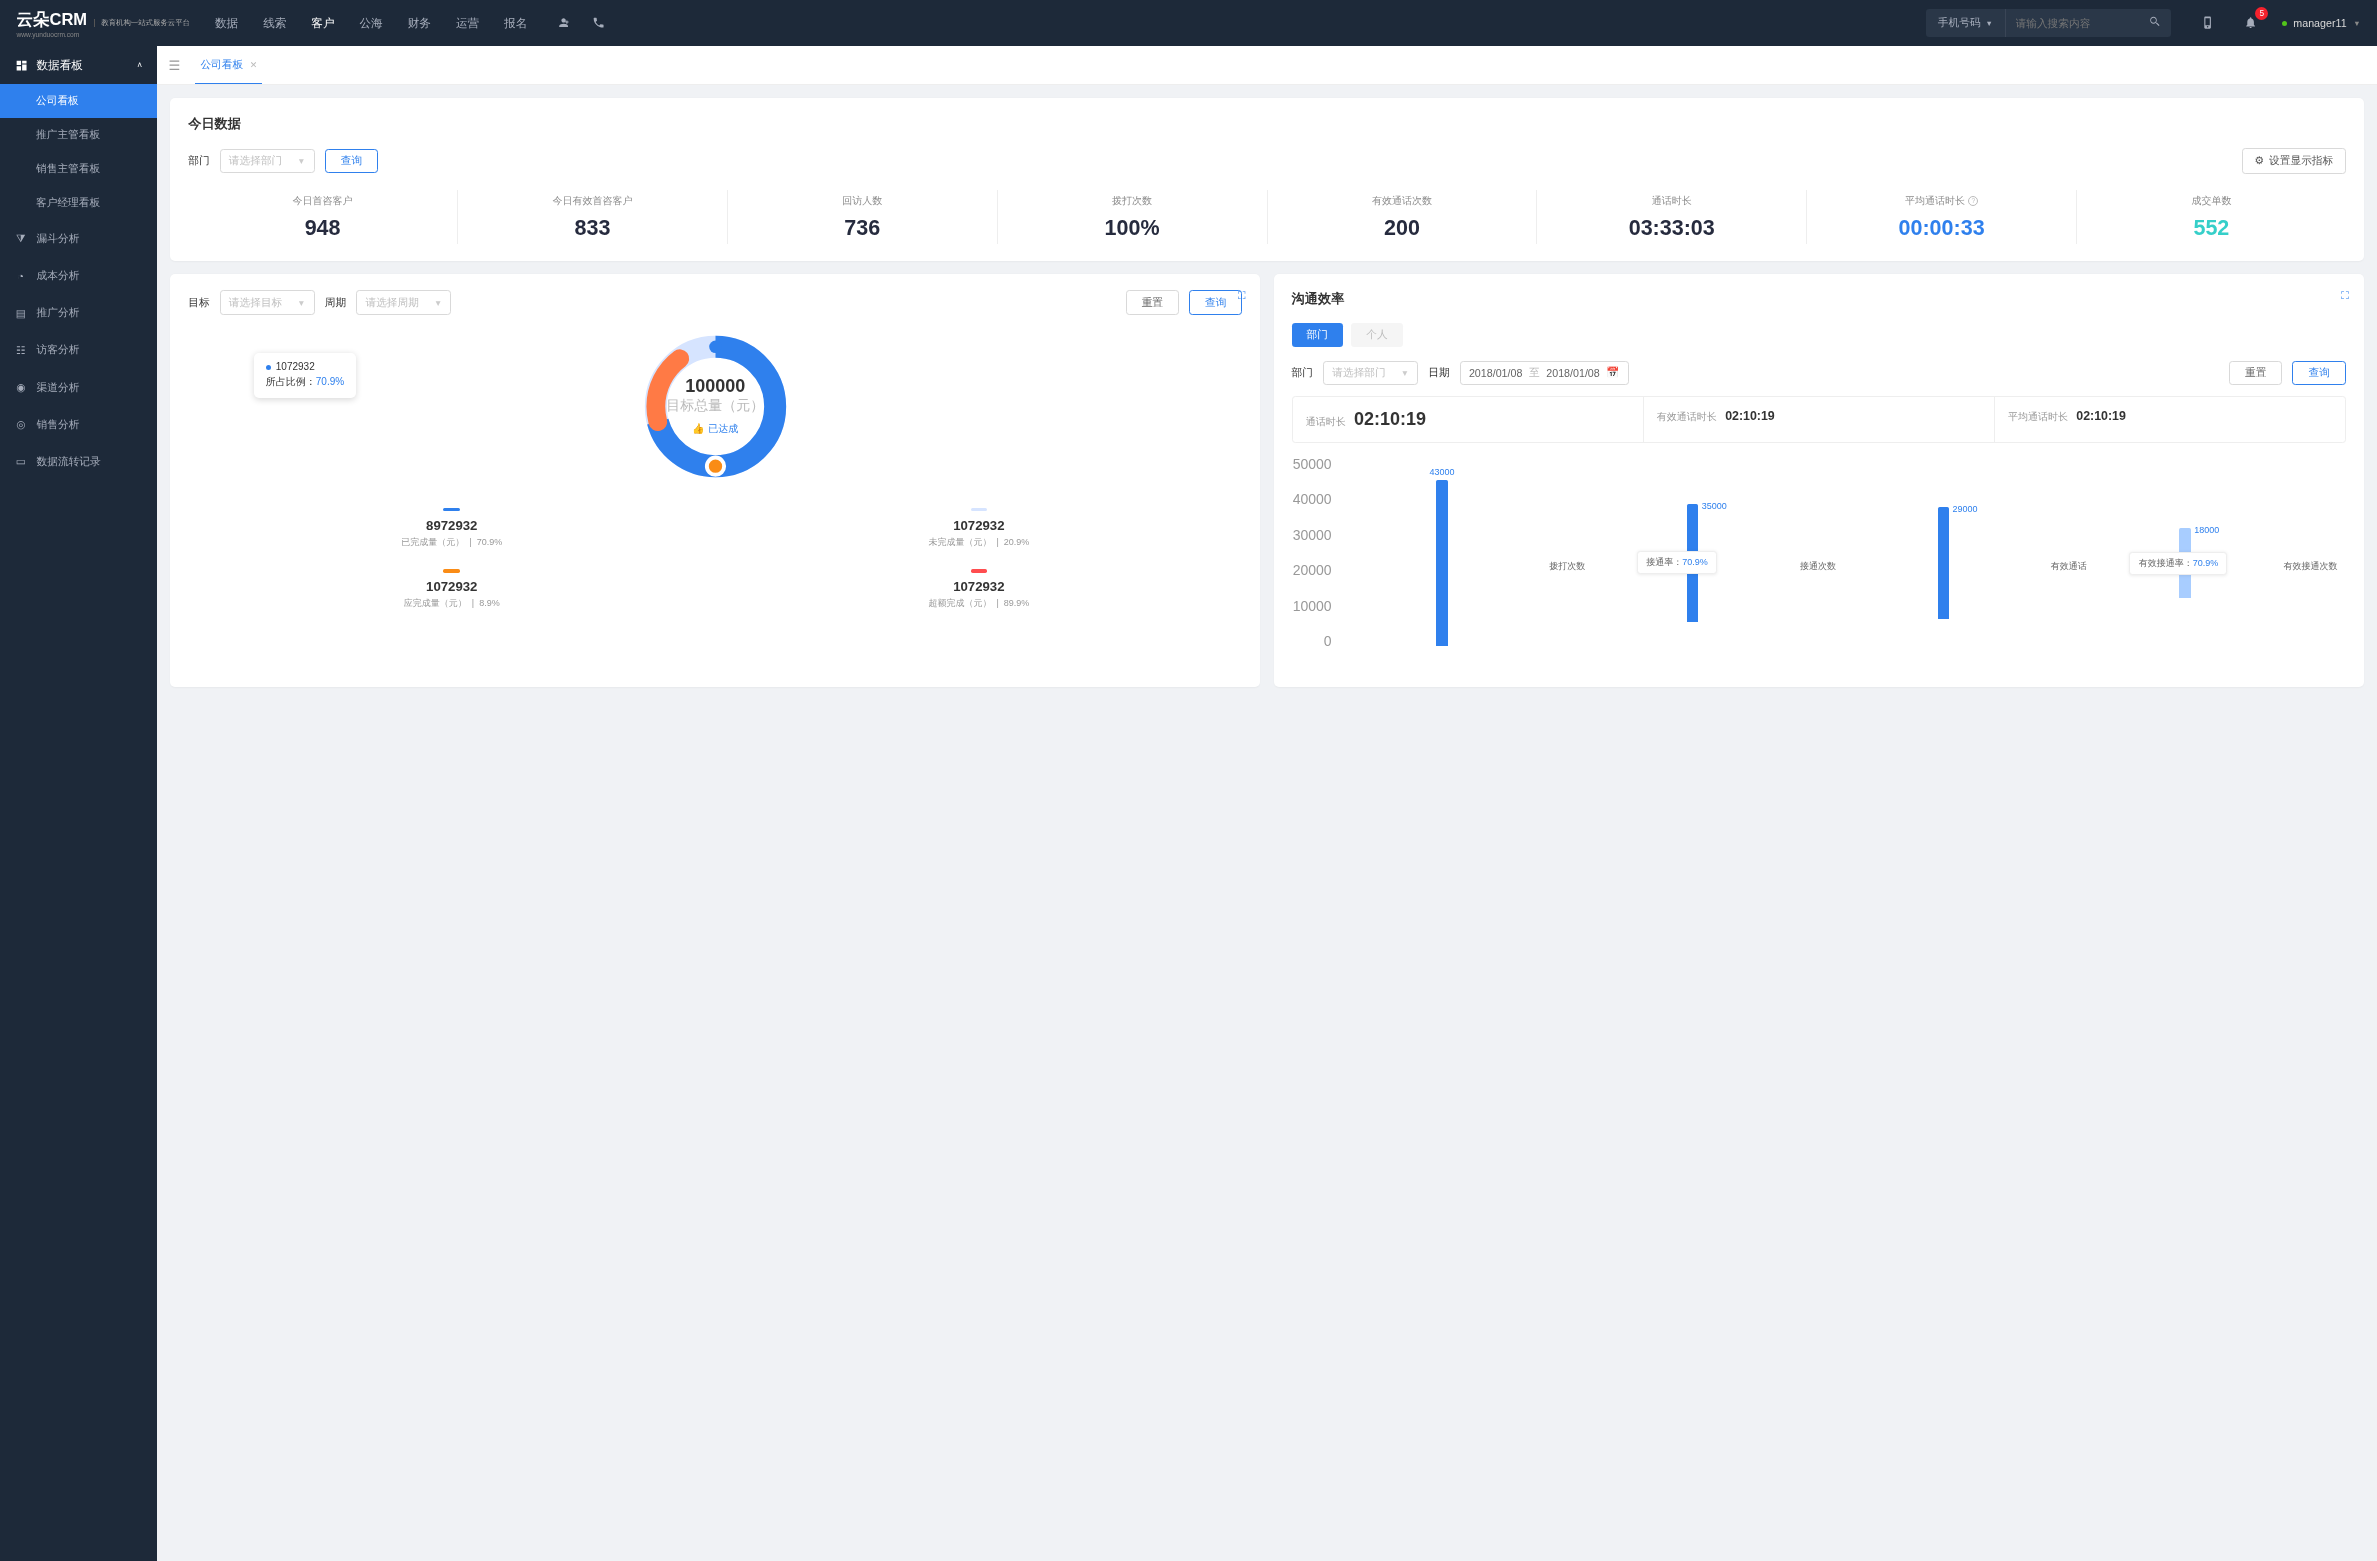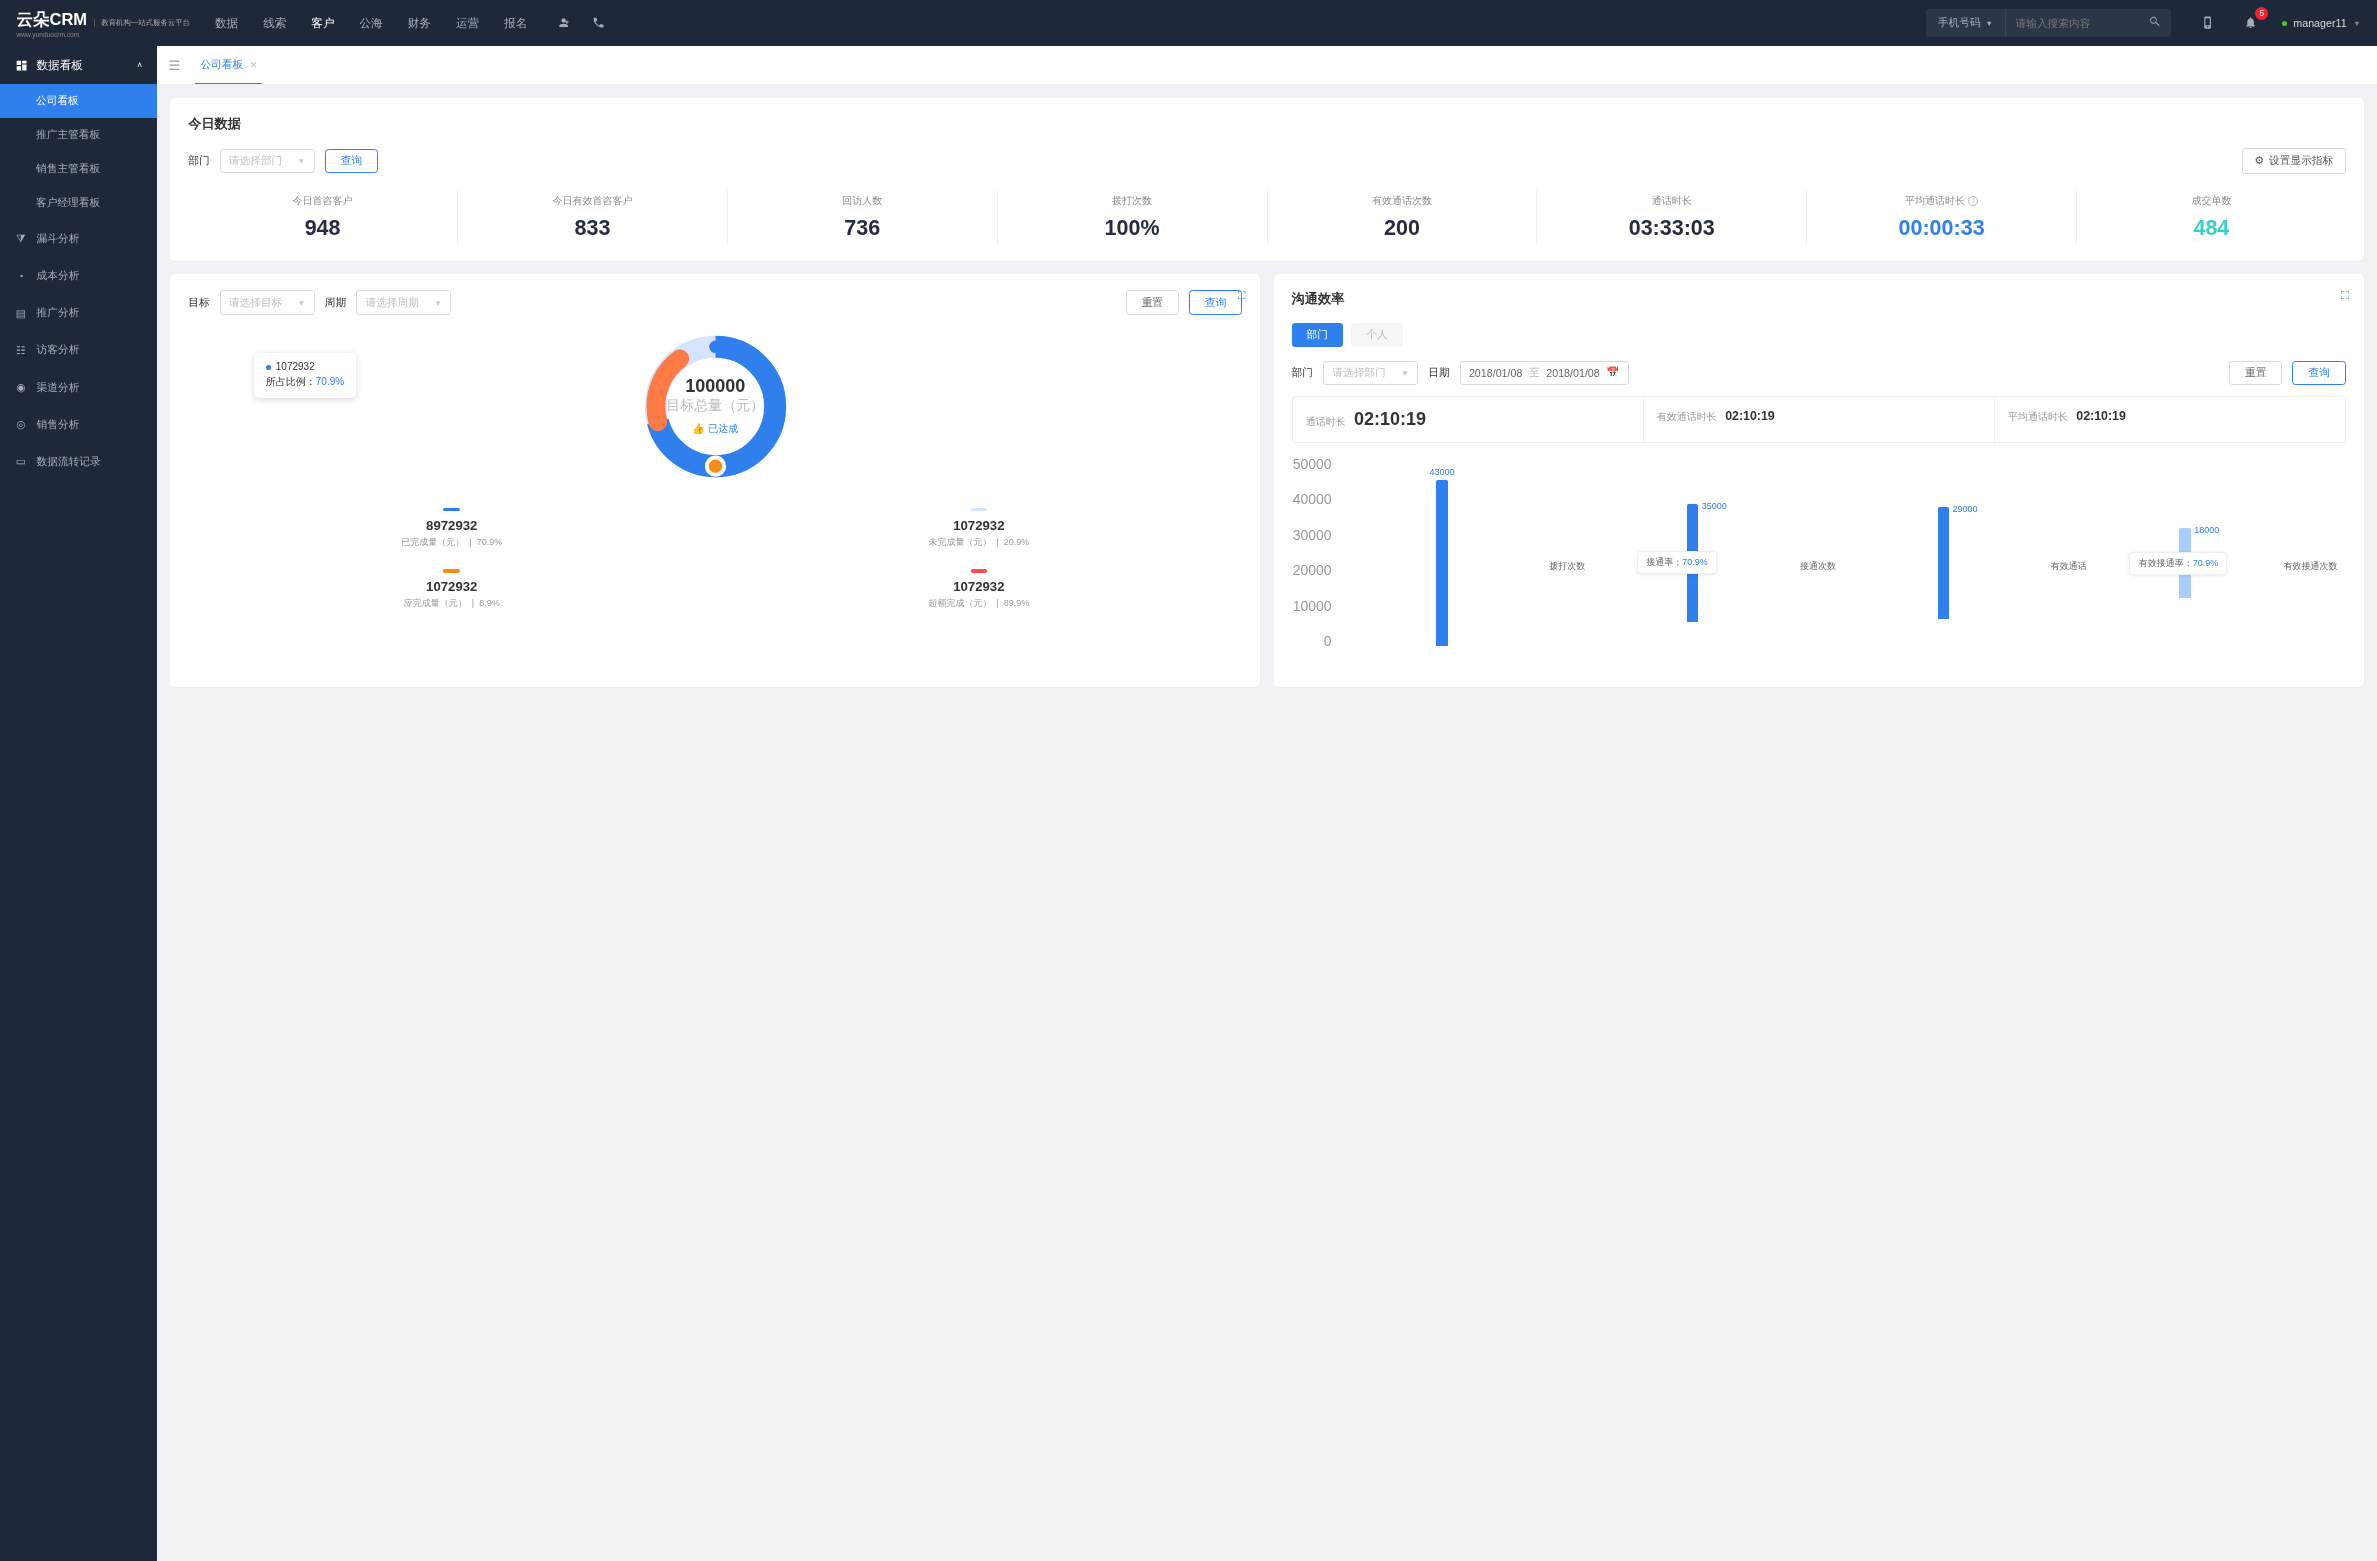"484" div.kpi-val { text: 484 -> 552 }
